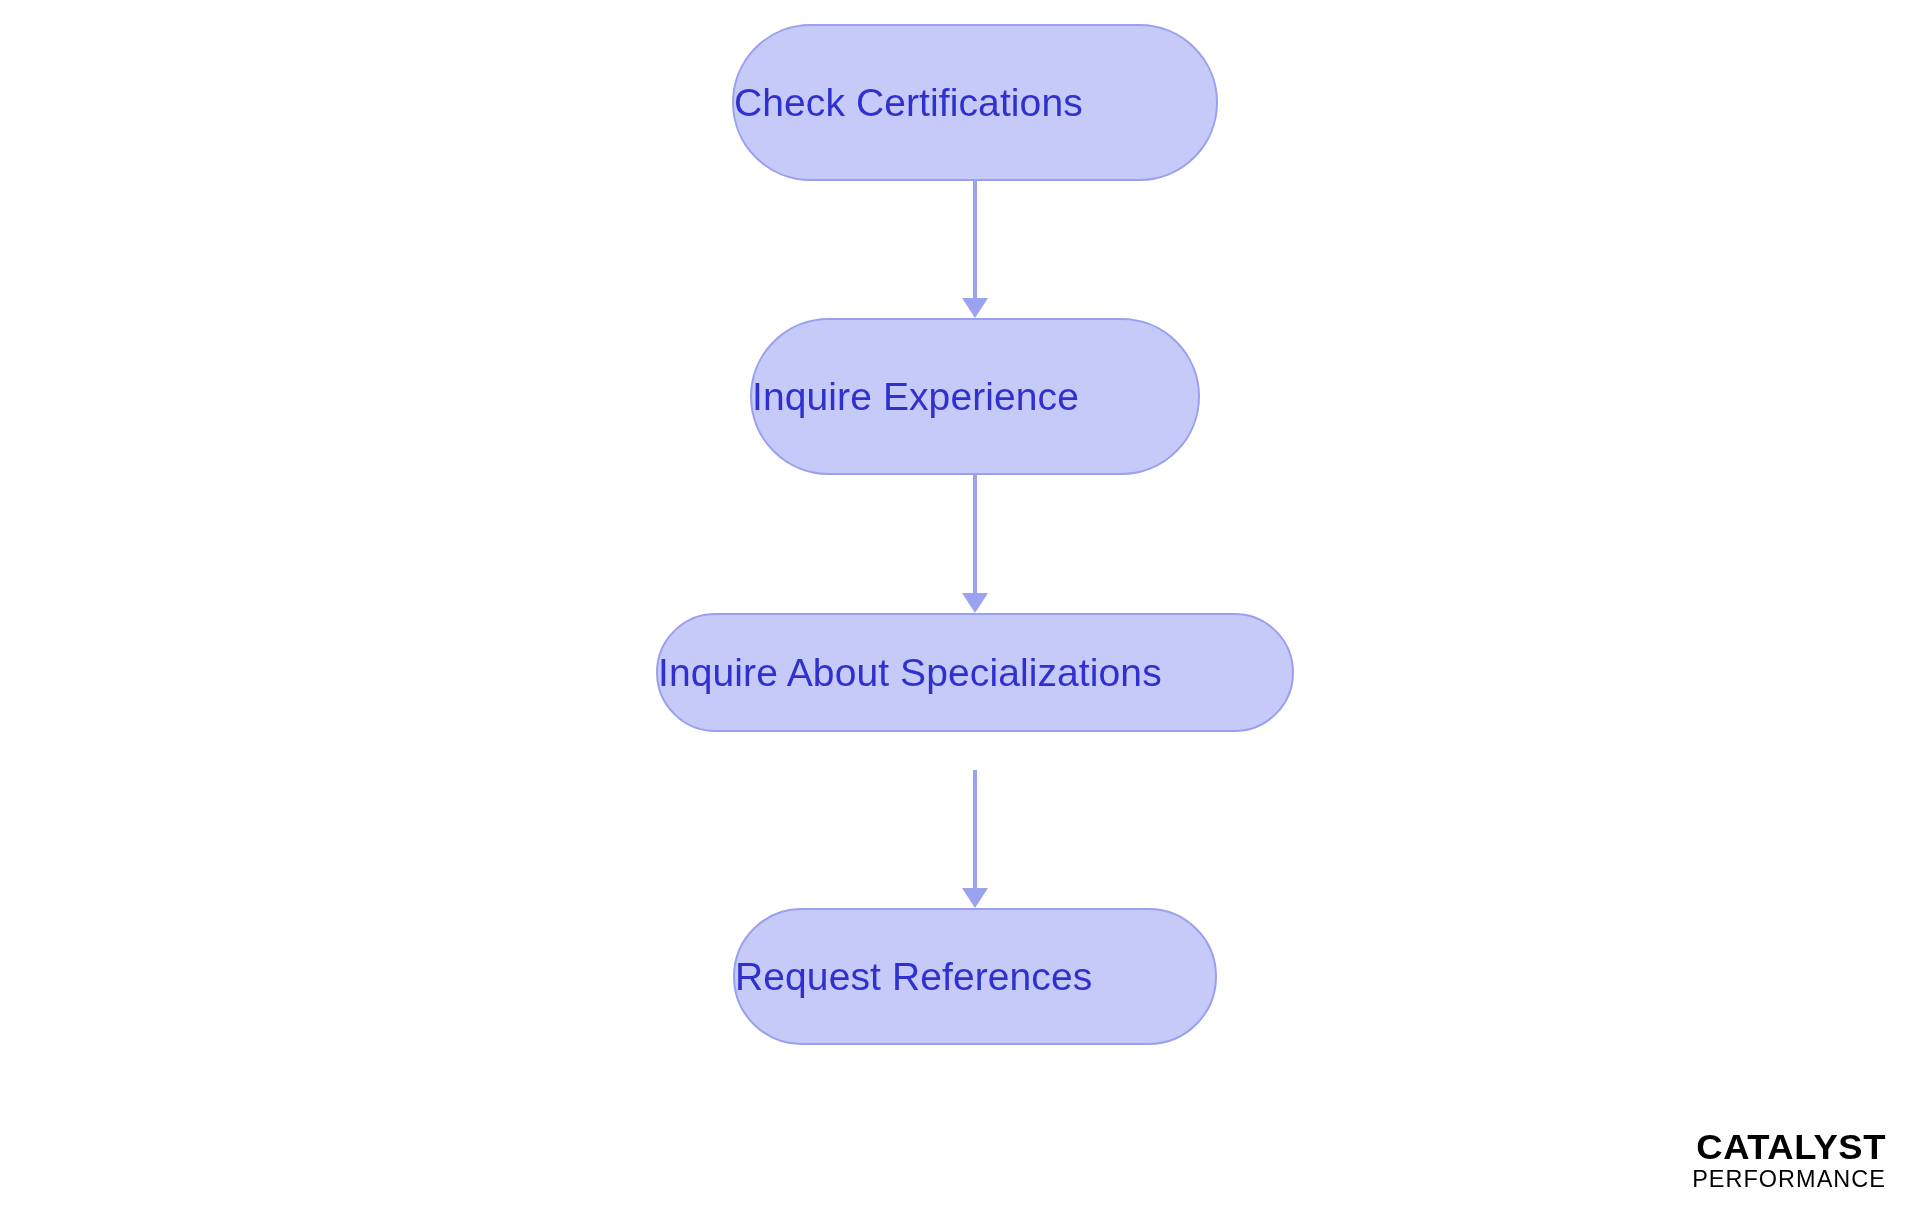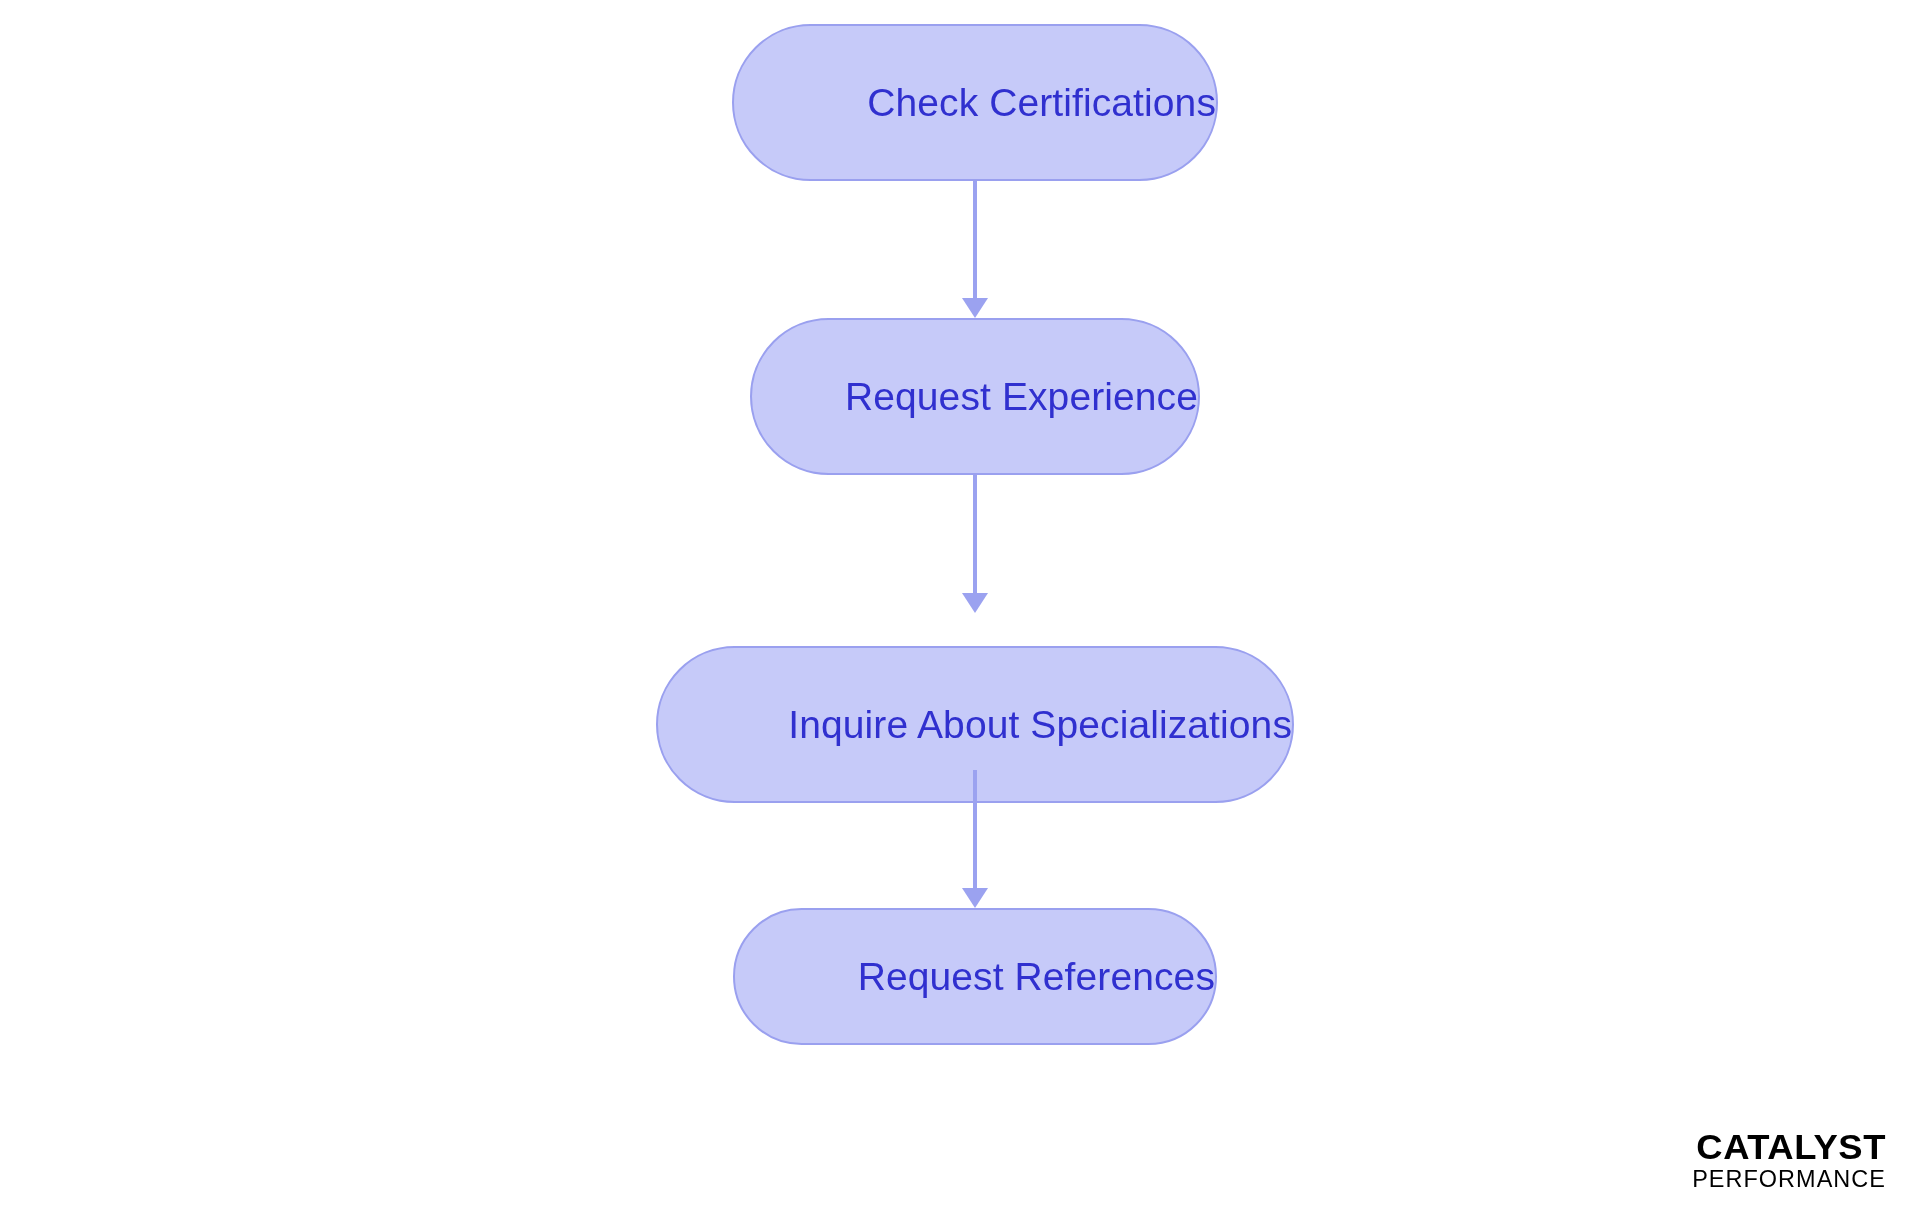"Check Certifications" .node { justify-content: flex-end -> flex-start }
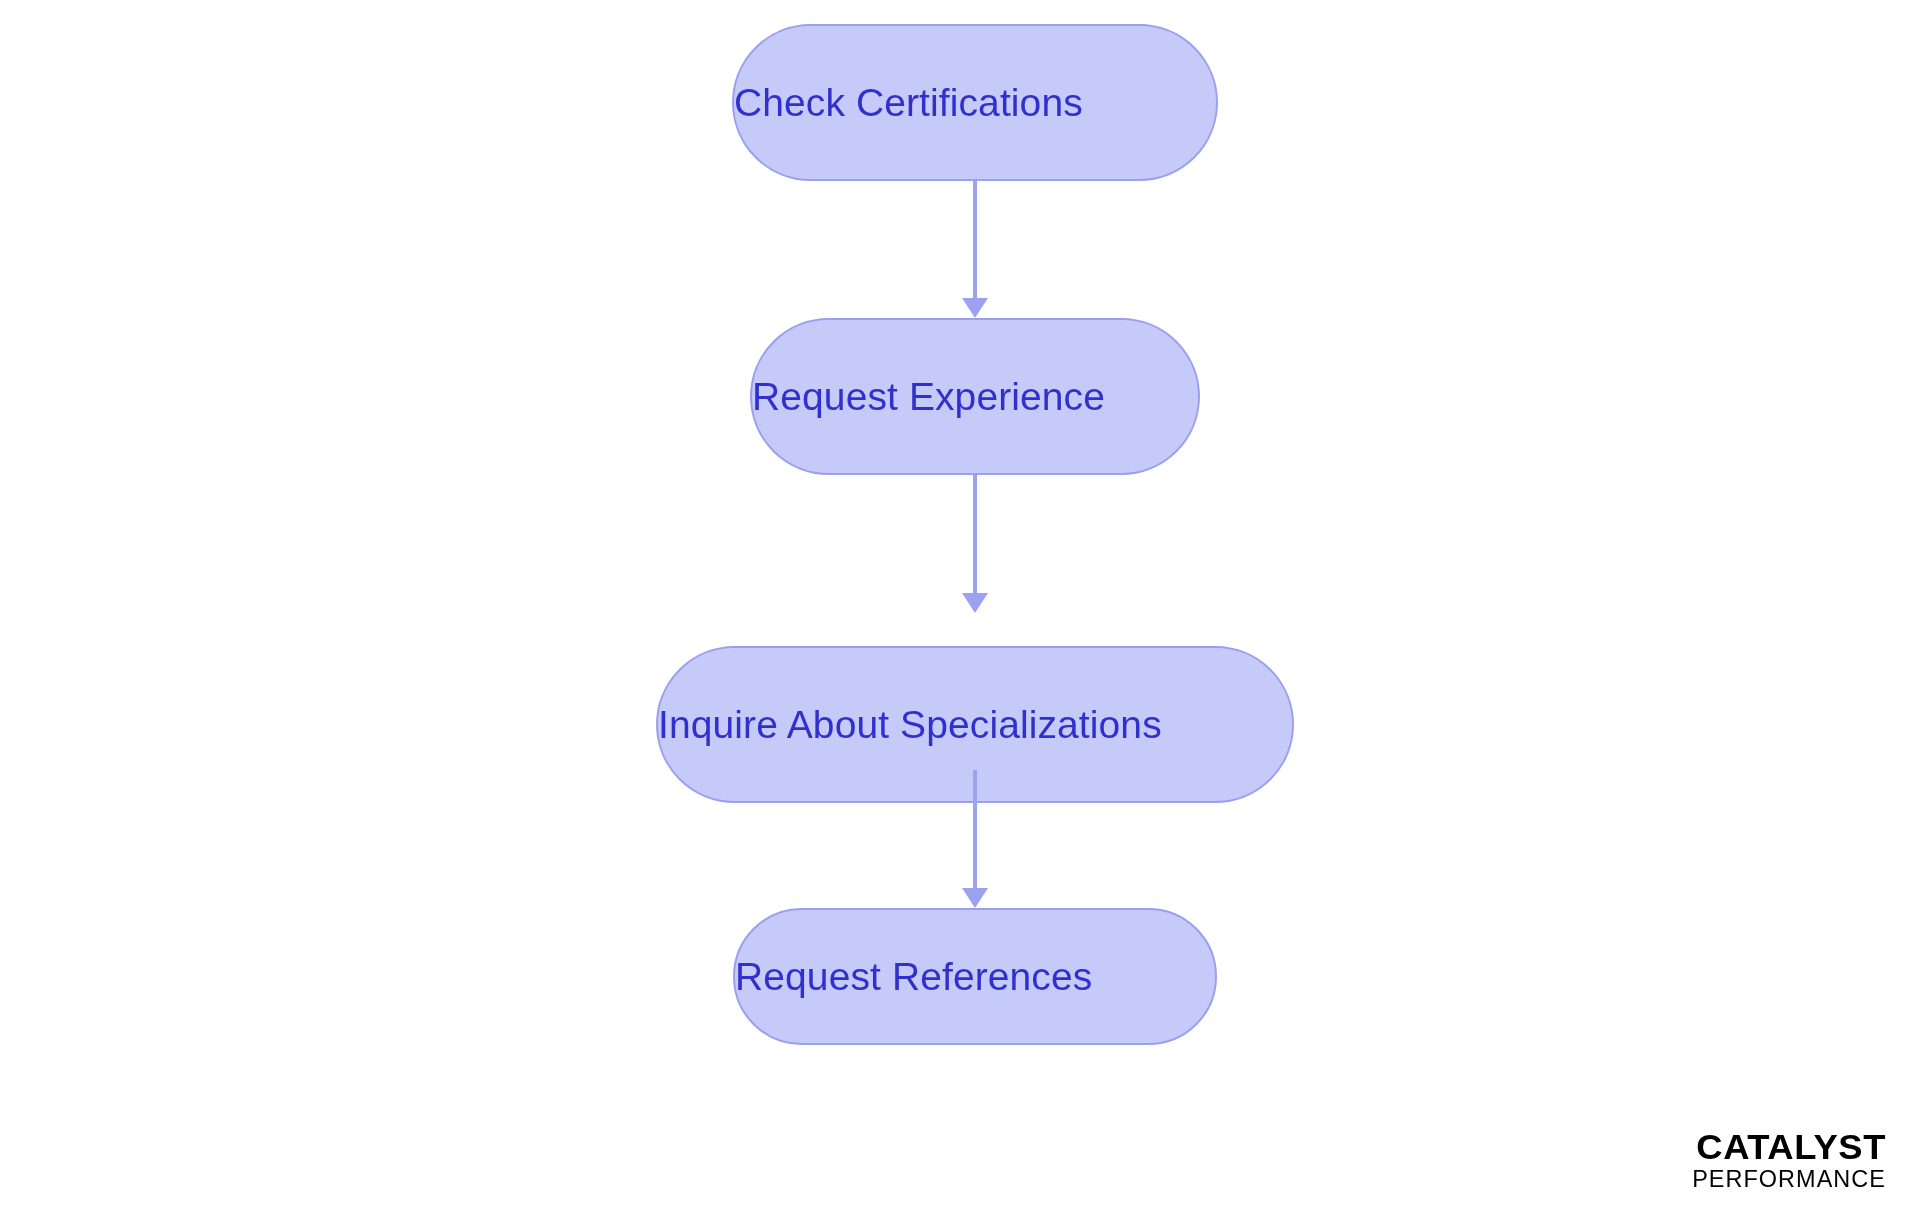"Request Experience" span.node-label { text: Request -> Inquire }
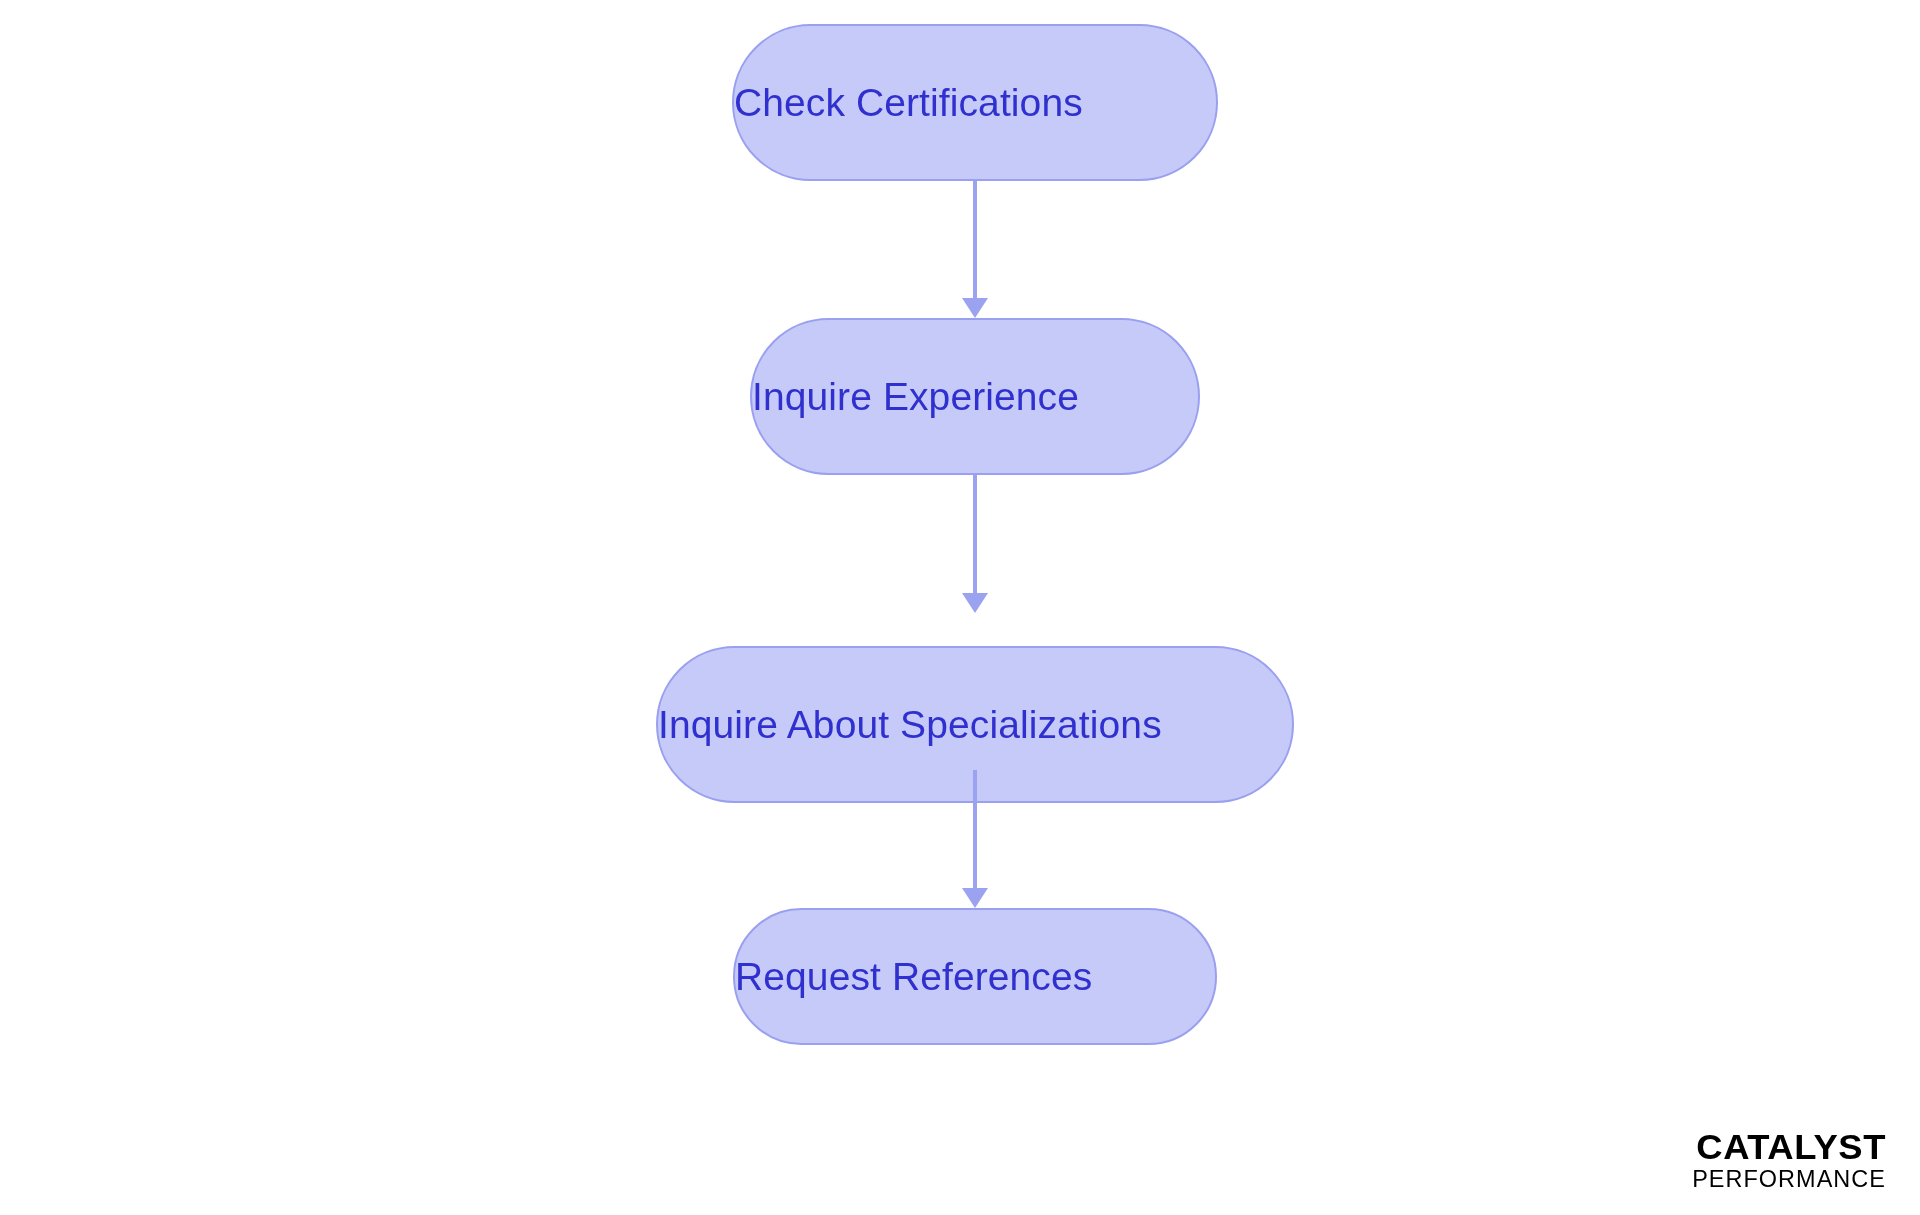"Inquire About Specializations" #node-inquire-specializations { height: 157px -> 119px; top: 646px -> 613px }
